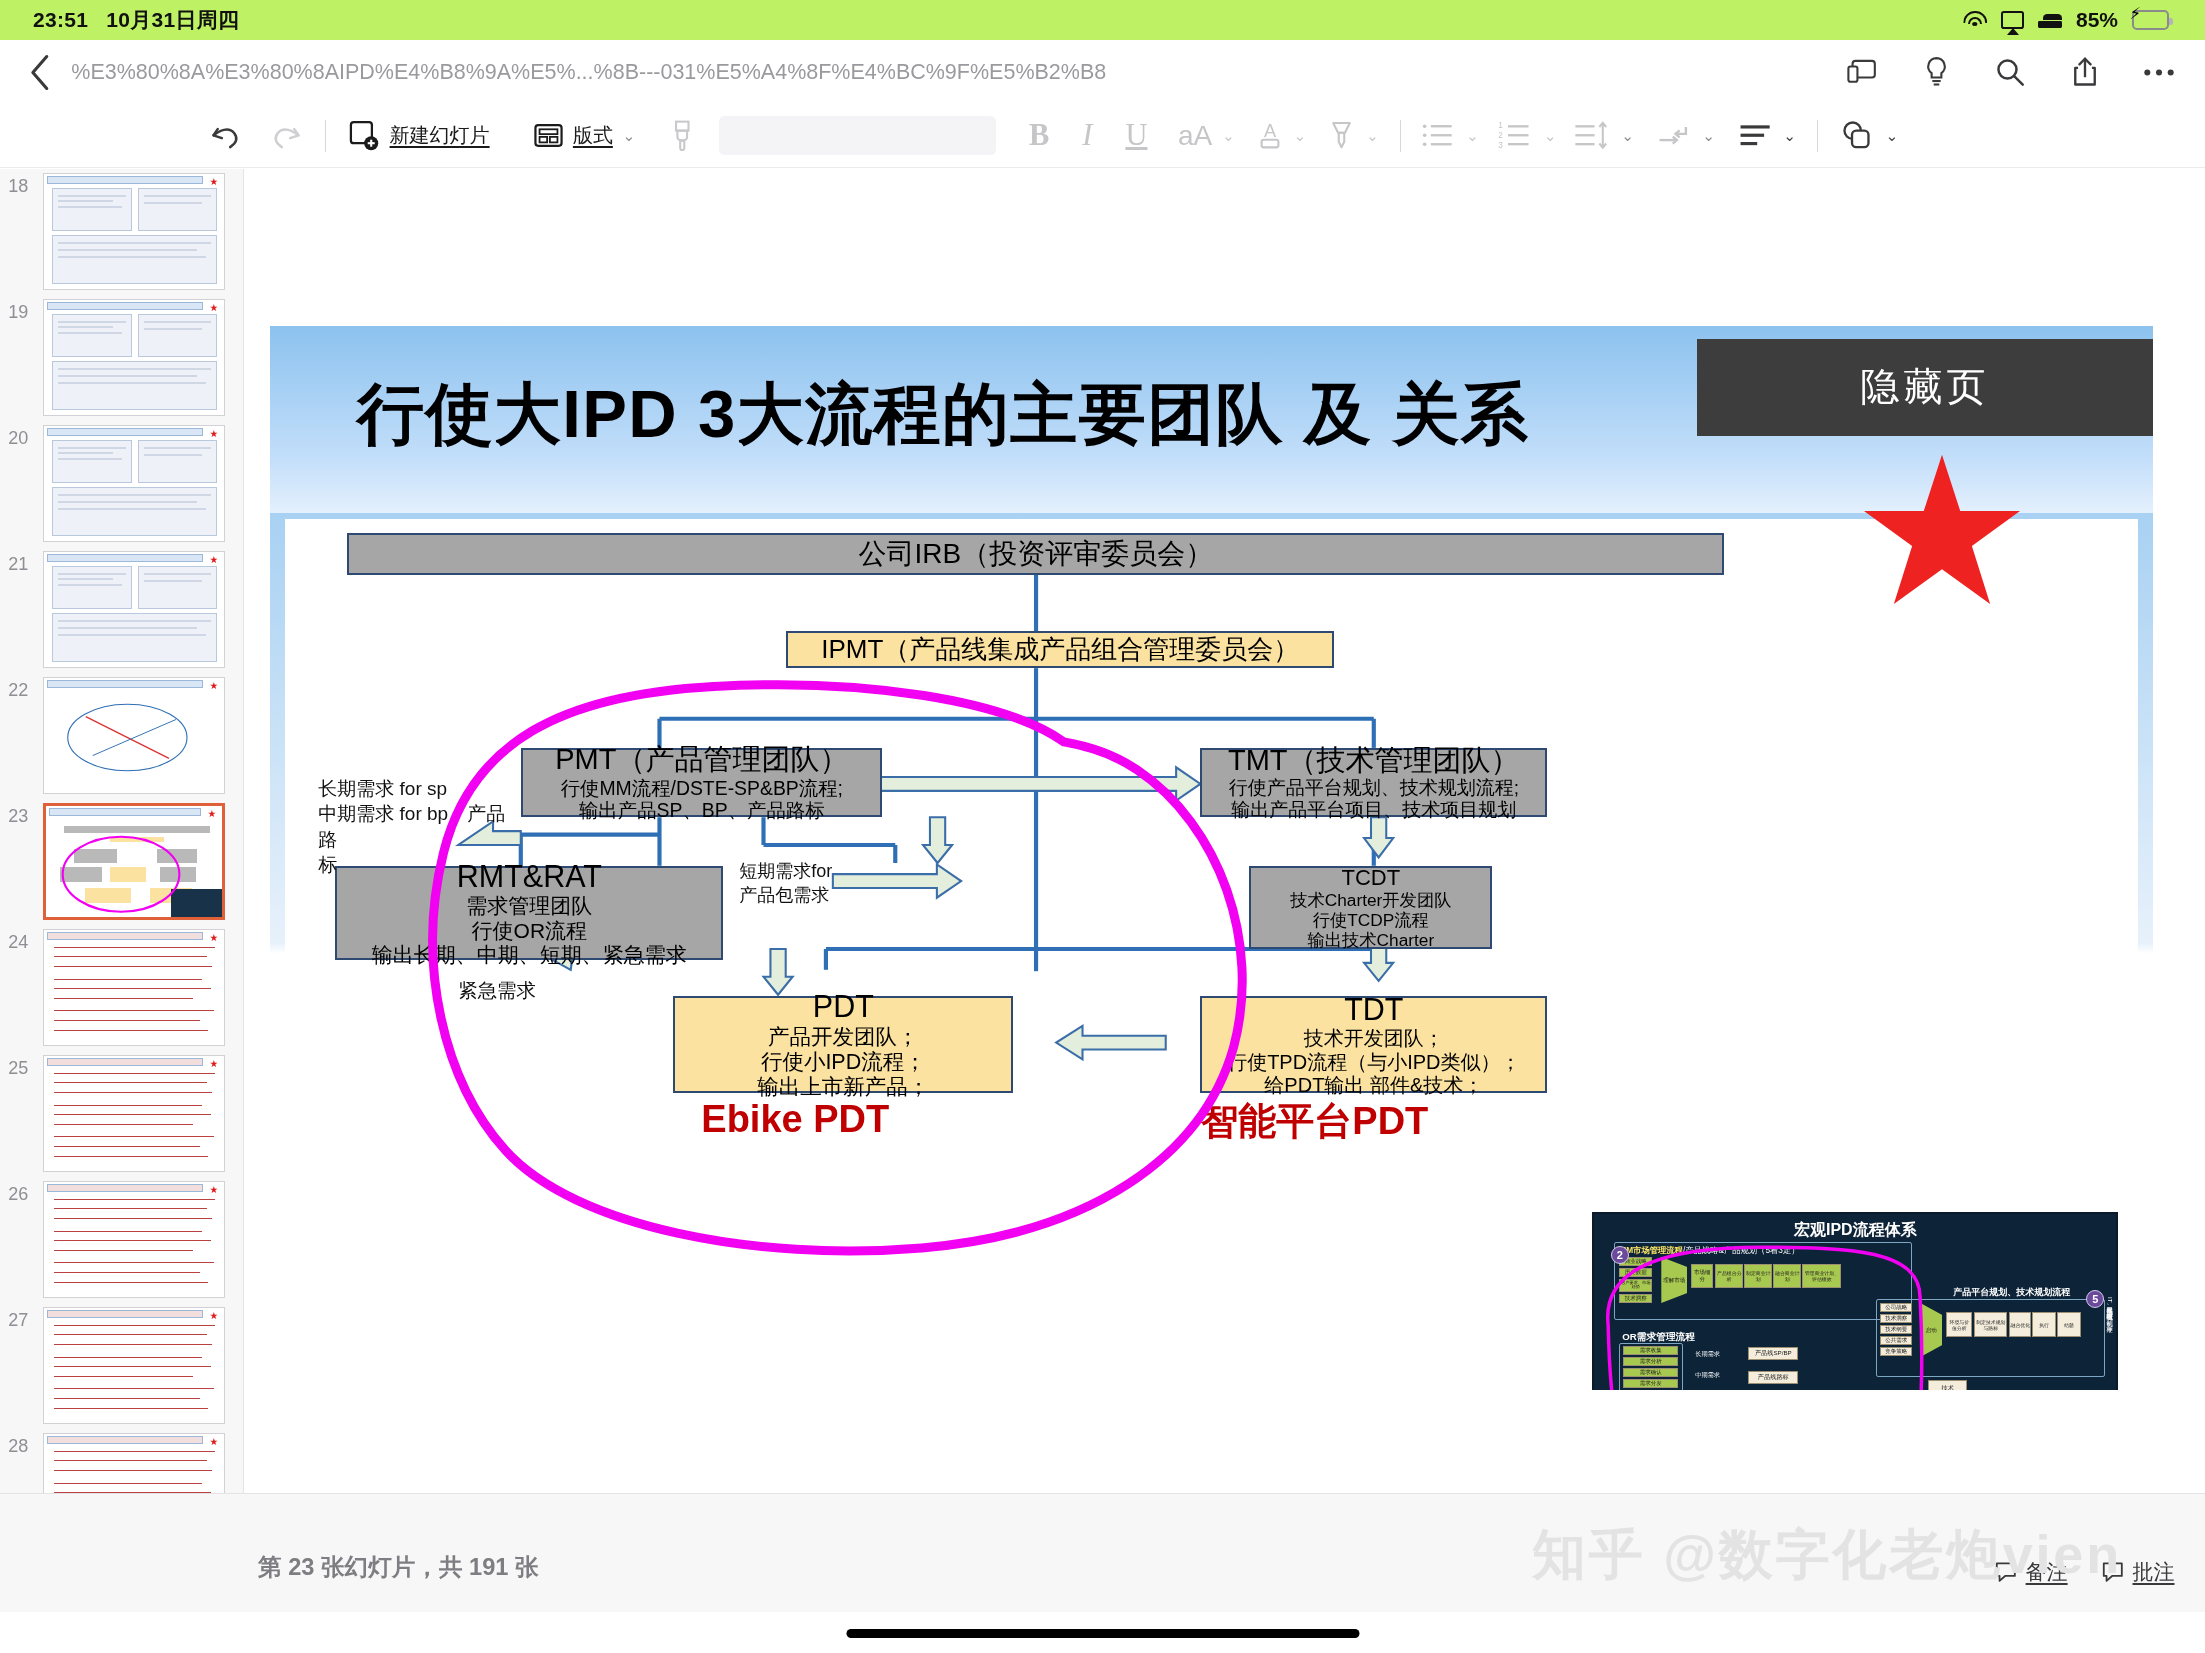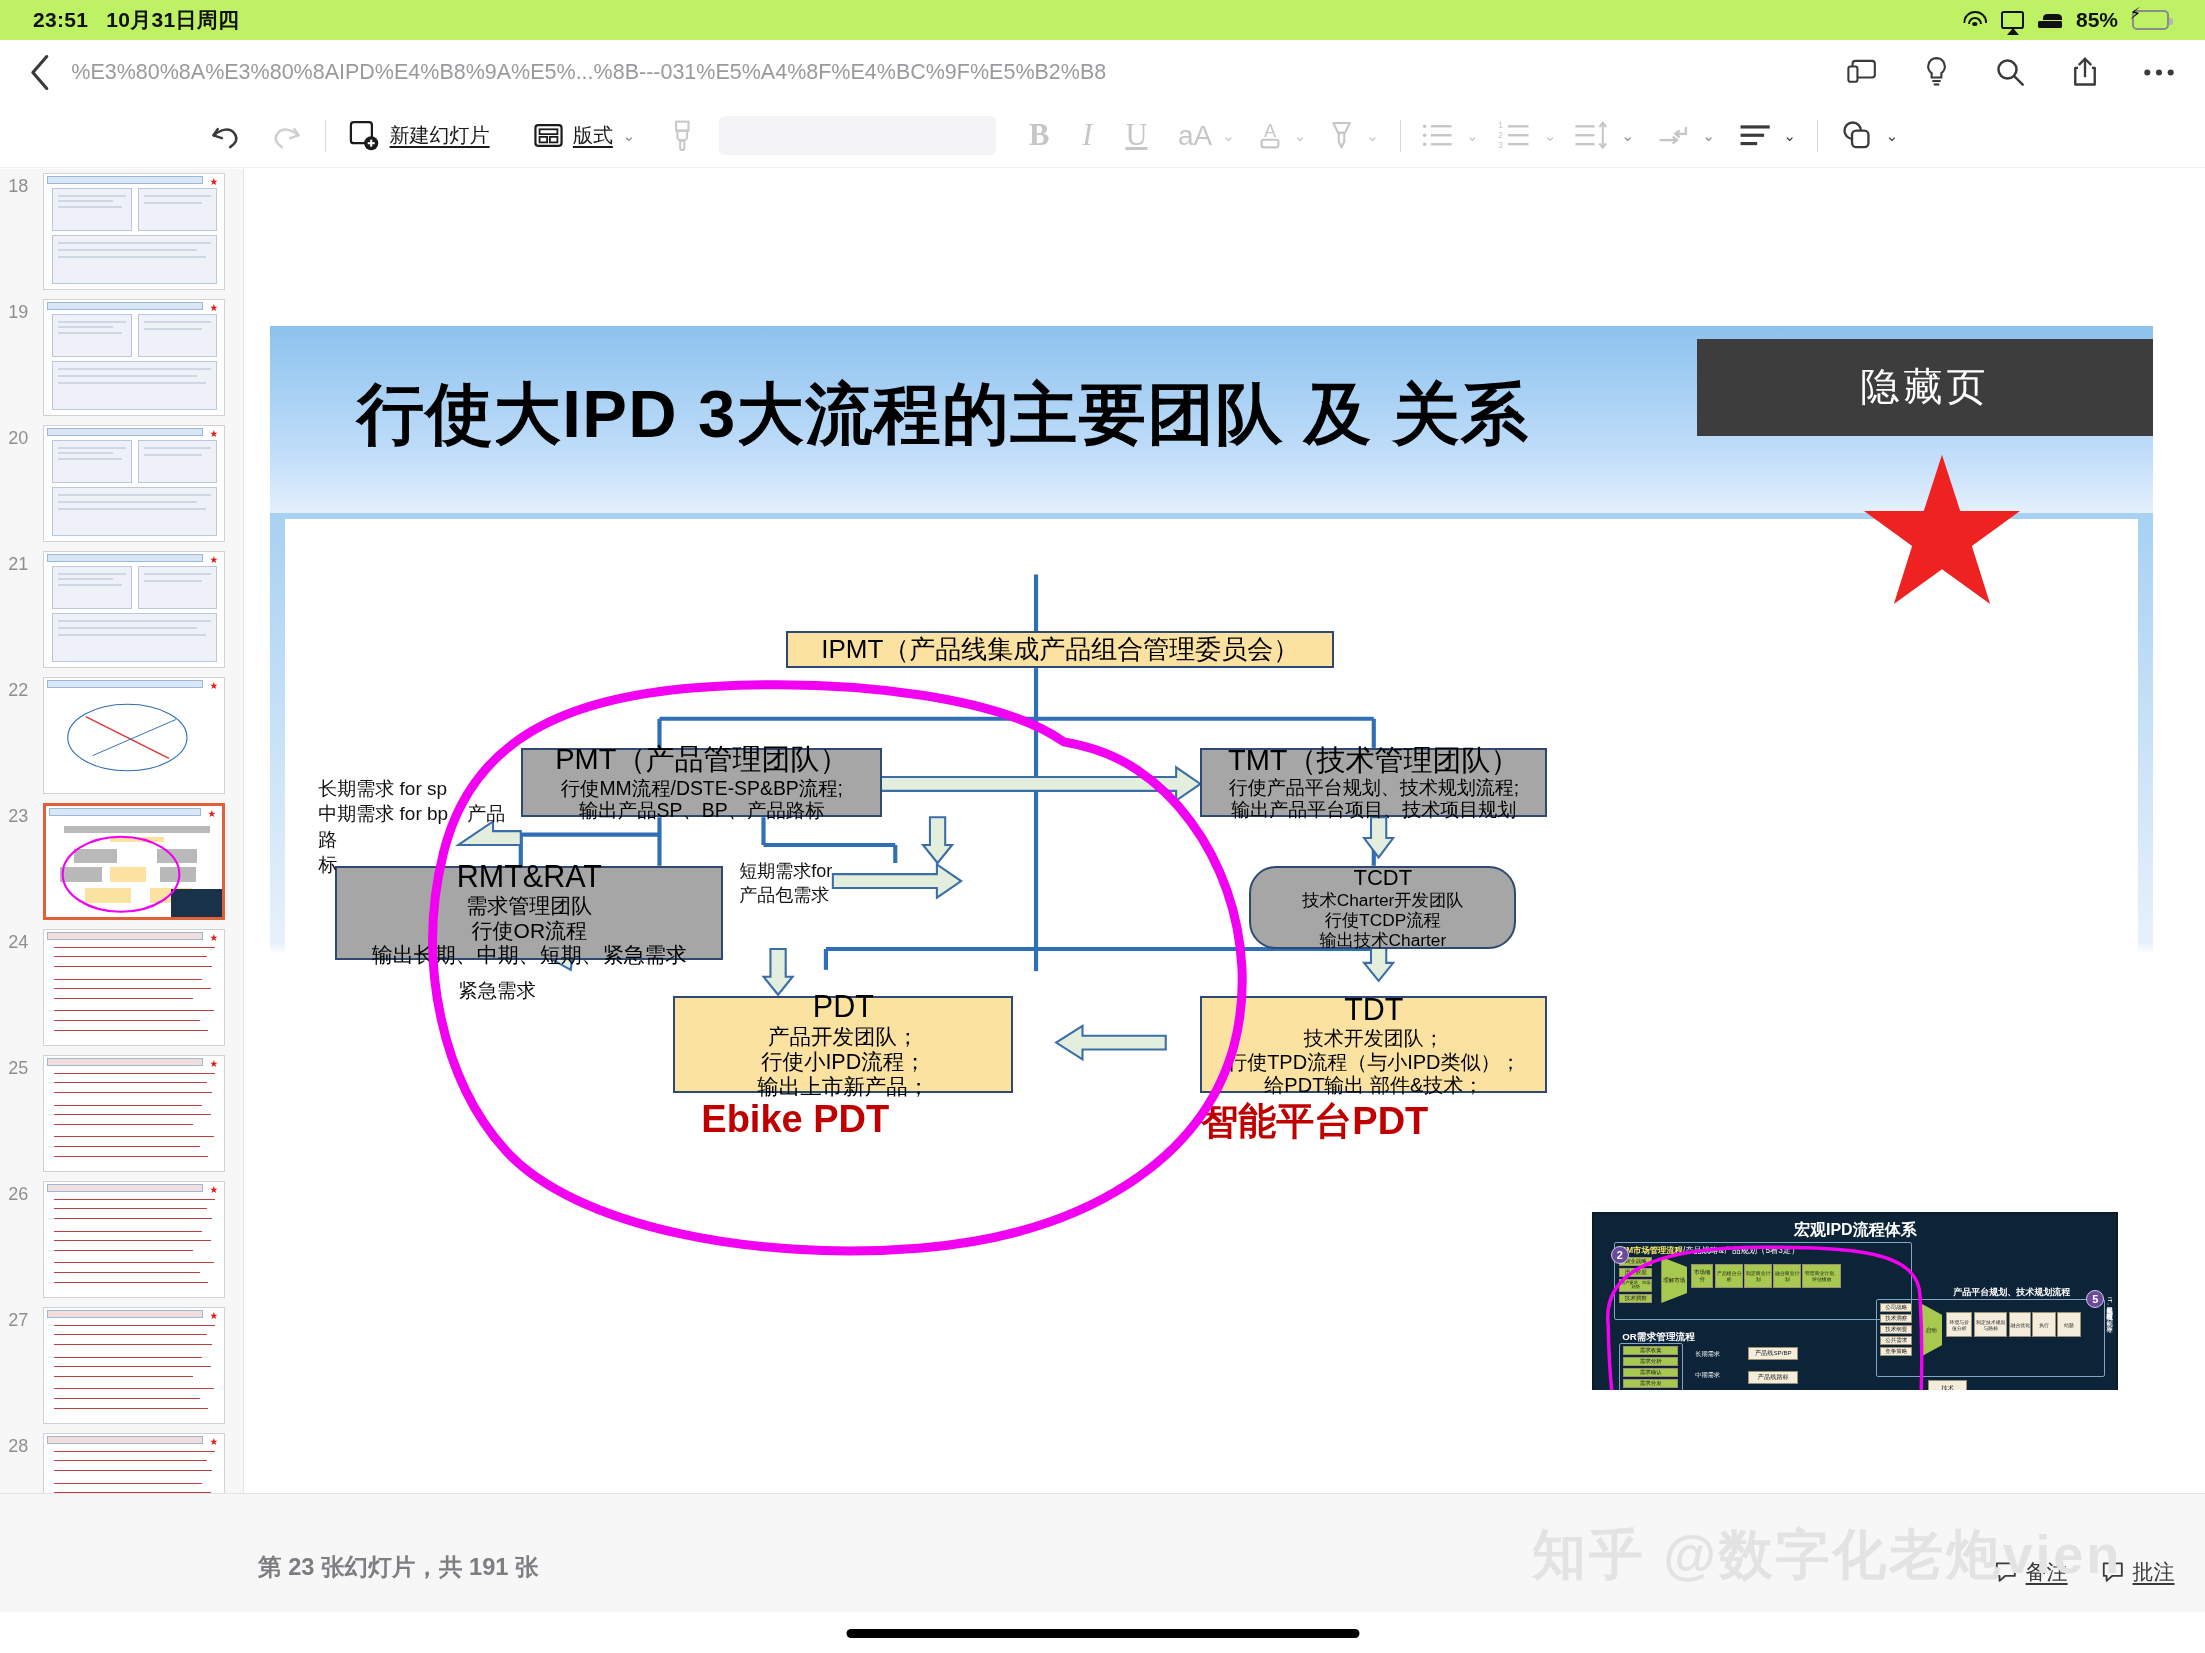"公司IRB（投资评审委员会）" div.nodebox { html: none -> <div> <div>公司IRB（投资评审委员会）</div> </div> }
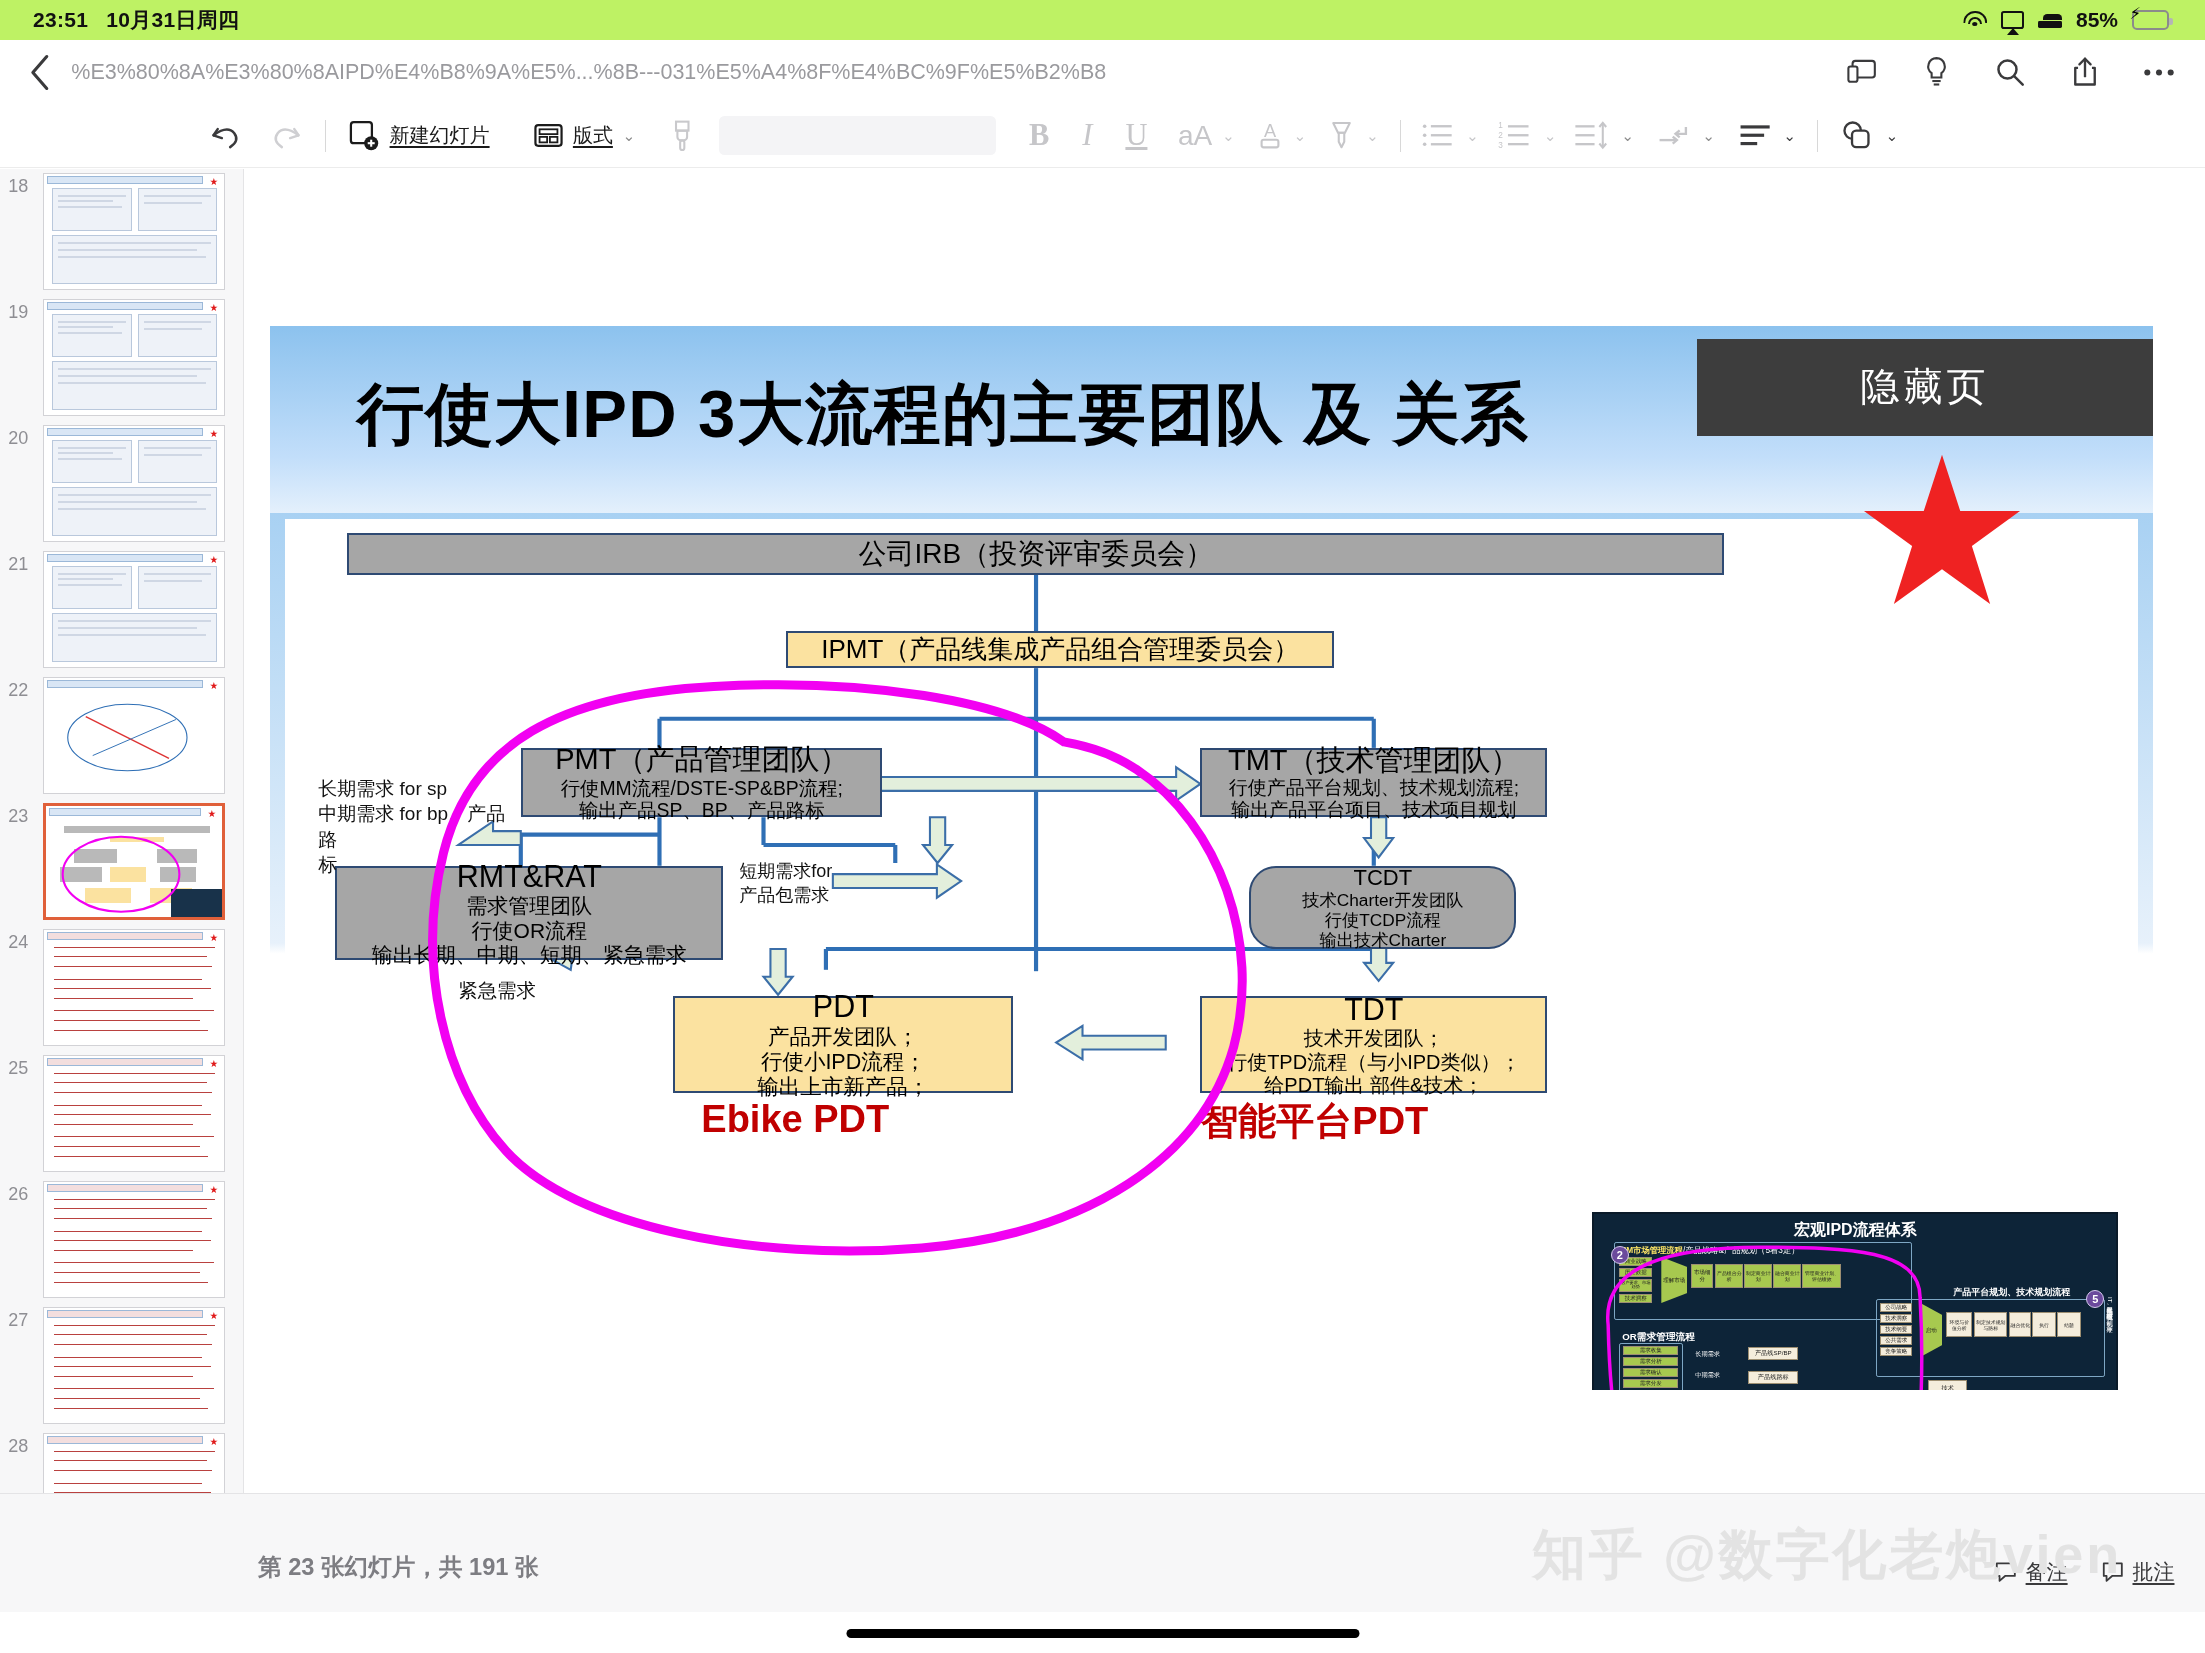"TCDT" div.nodebox { border-radius: 27px -> none; width: 267px -> 243px }
